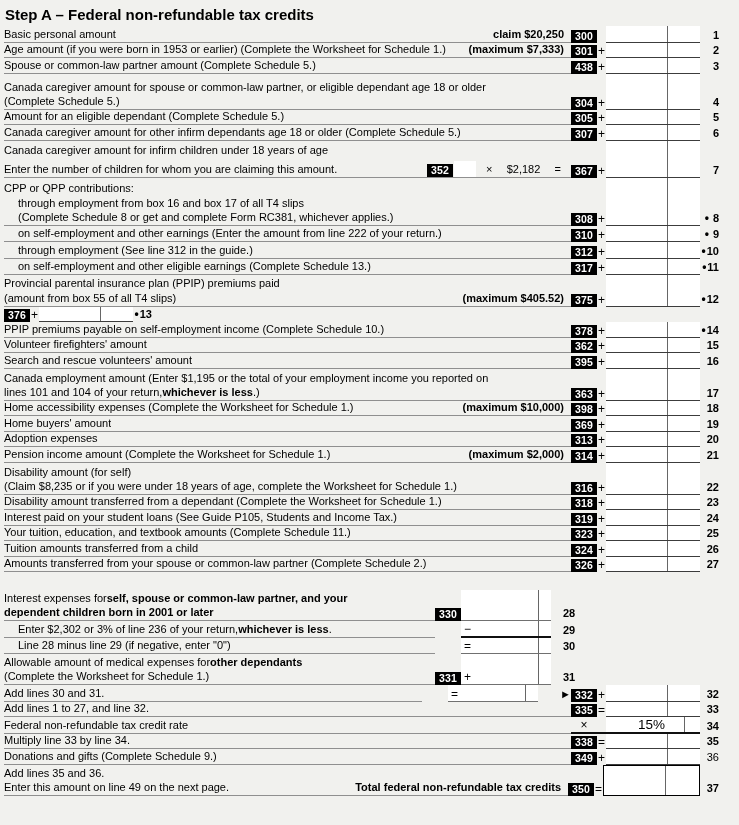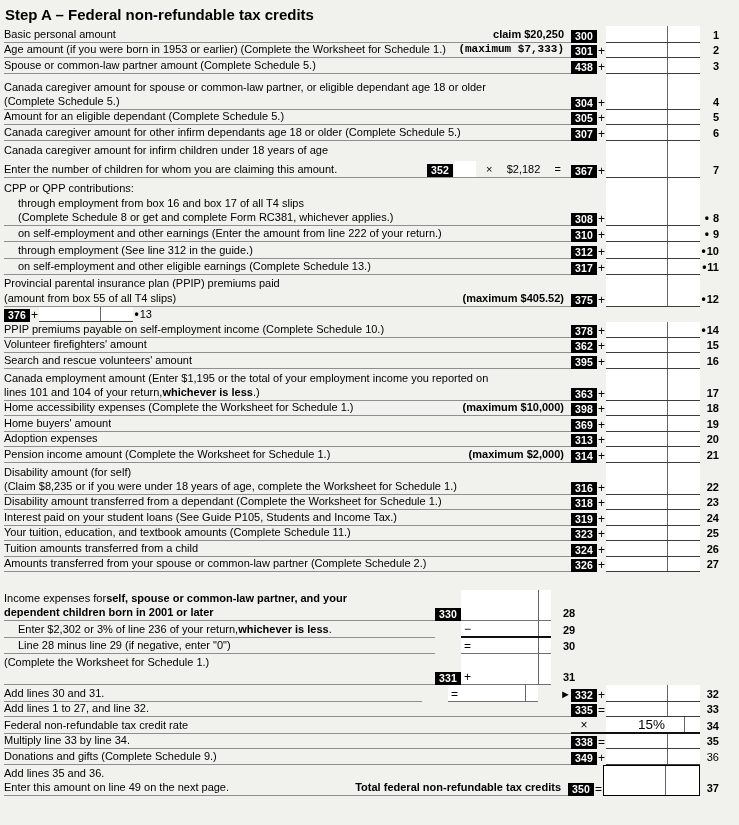"(maximum $7,333)" span.note { font-family: Liberation Mono, monospace -> none }
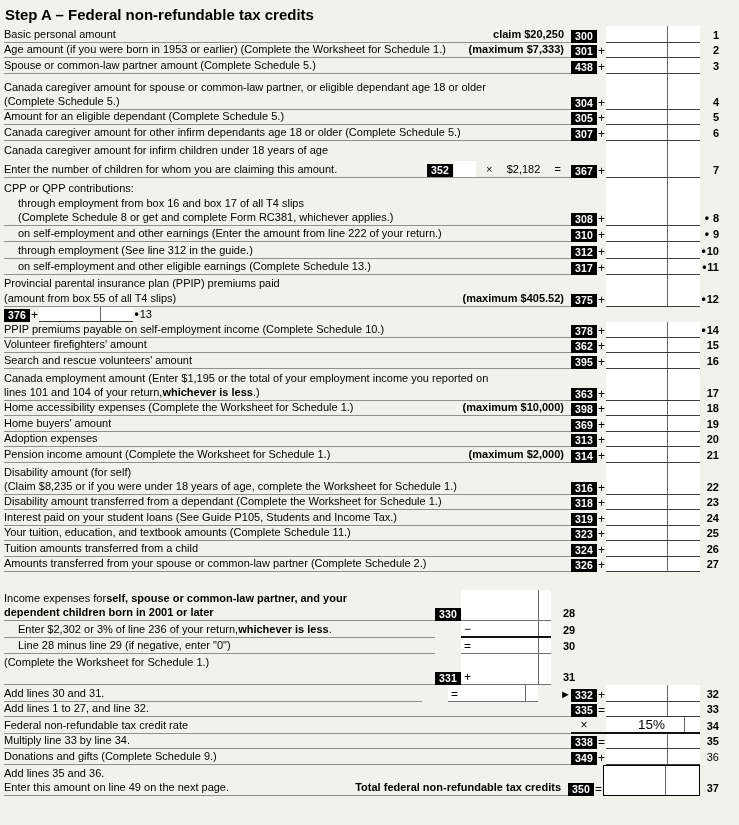"13" span { font-weight: normal -> bold }
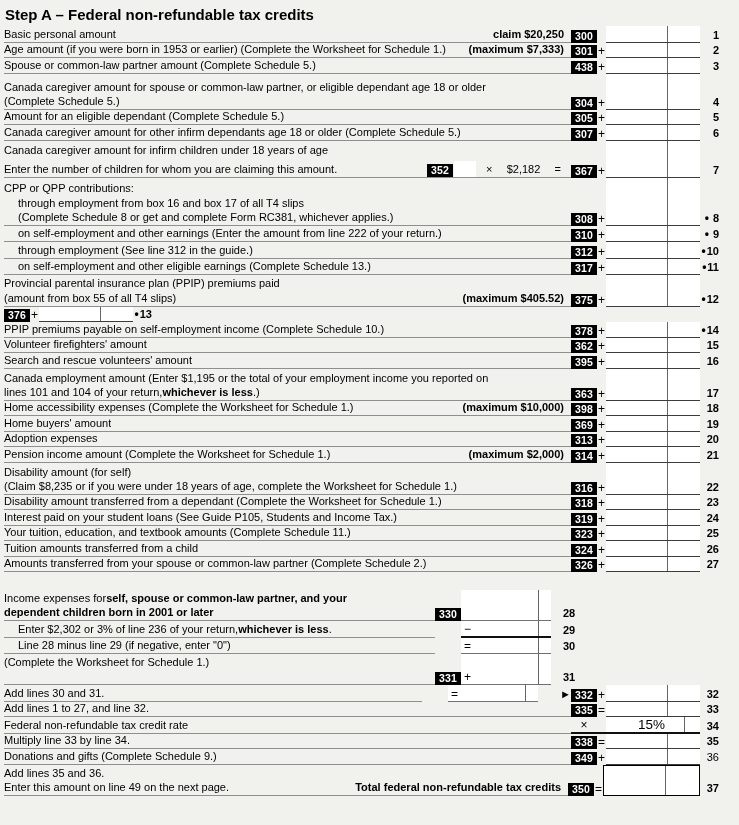"Income expenses for" span { text: Income -> Interest }
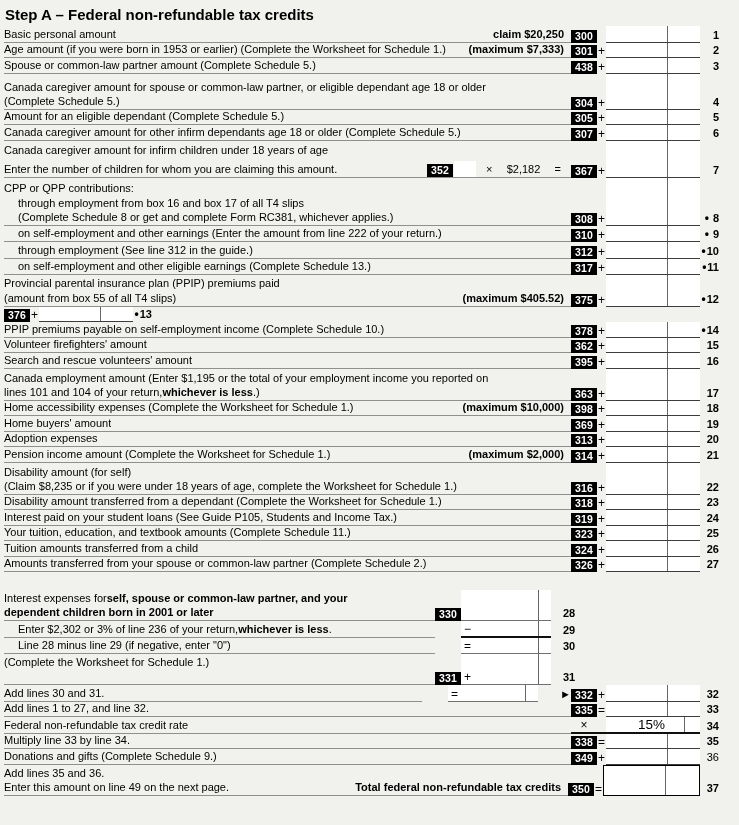"Allowable amount of medical expenses" div.ln { html: none -> <div> <span>Allowable amount of medical expenses for </span> <span>other dependants</span> </div> }
